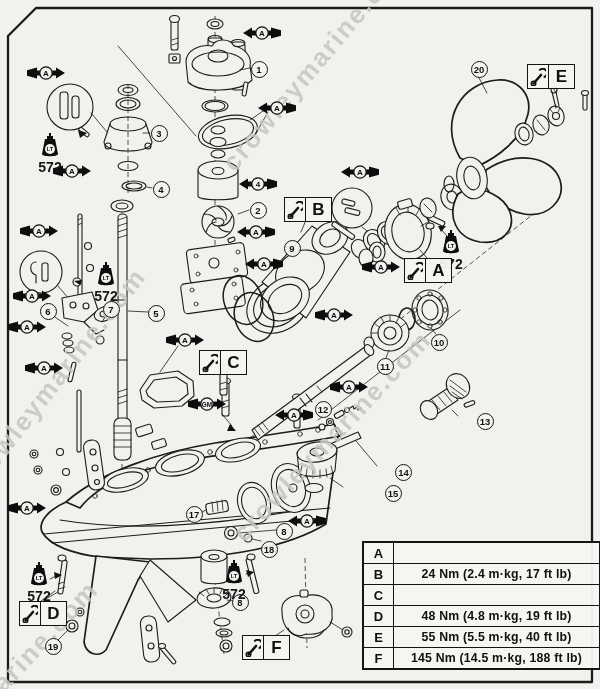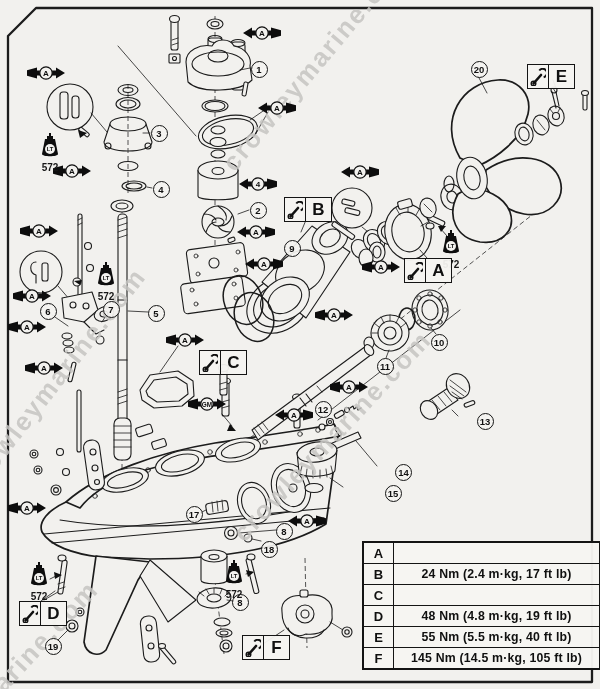"572" .loctite .num { font-size: 10px -> 14px }
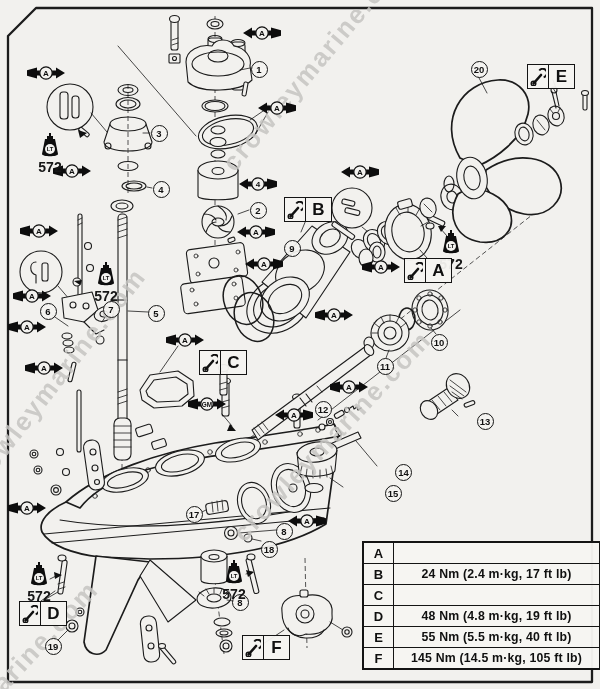"145 Nm (14.5 m·kg, 105" div.tq-val { text: 105 -> 188 }
